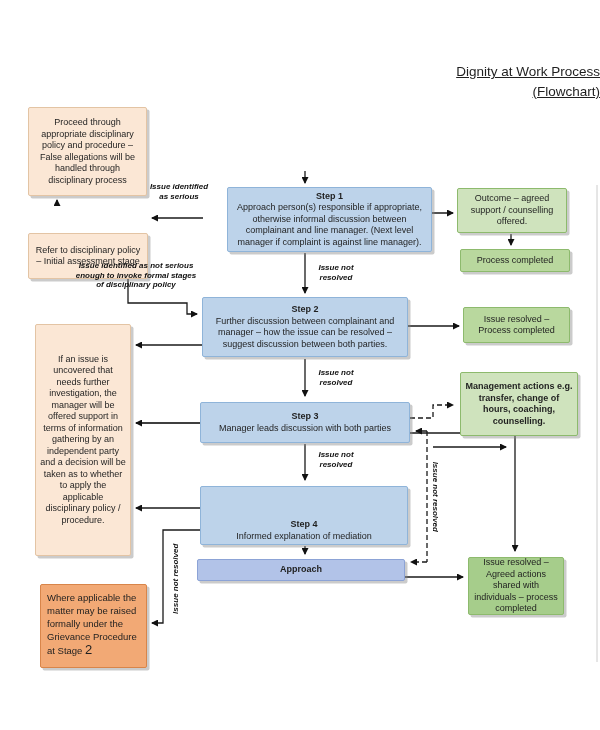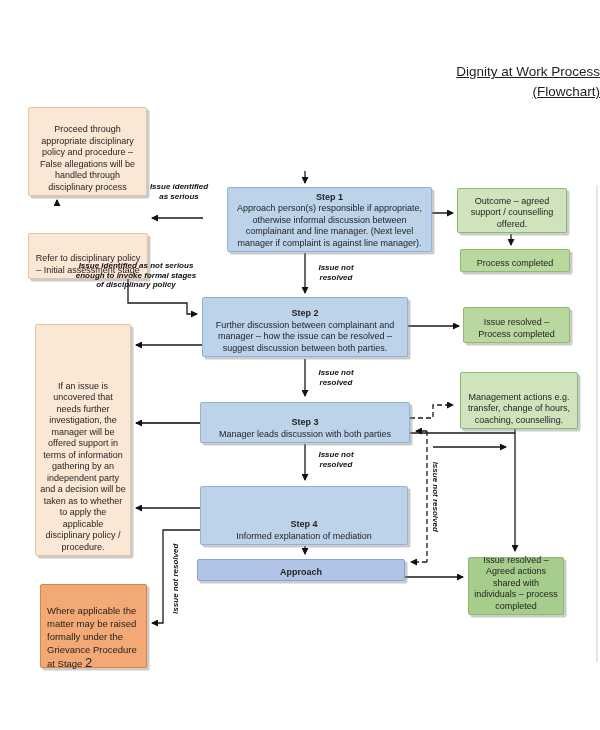"Proceed through appropriate disciplinary" .box { justify-content: flex-end -> center }
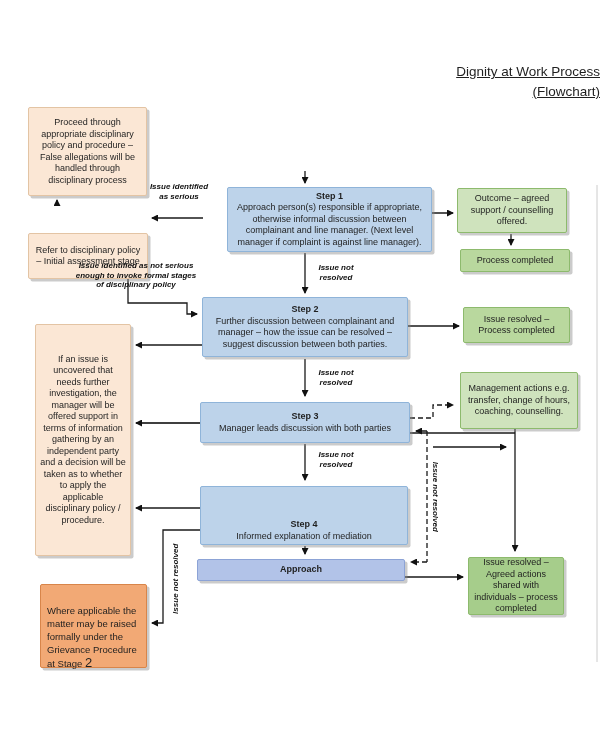"Management actions e.g. transfer, change" div.box { font-weight: none -> bold; height: 57px -> 64px }
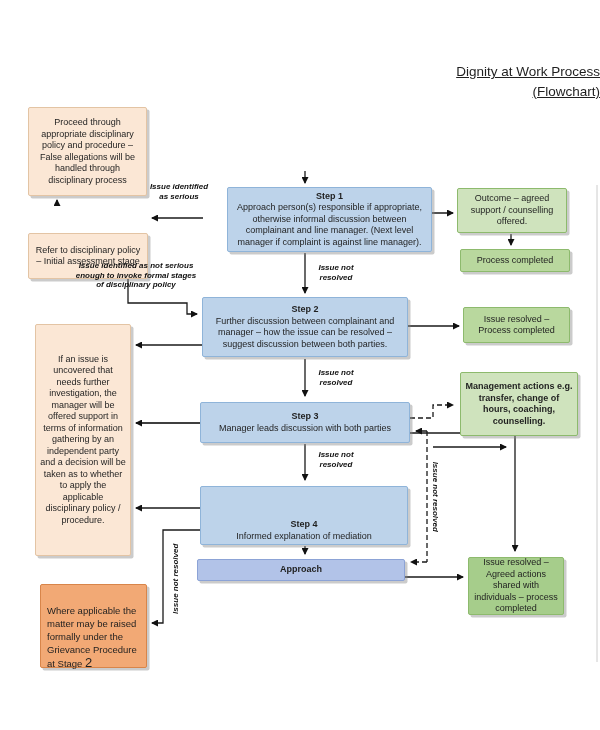"Where applicable the matter may" .orange { padding: 19px 6px -> 6px 6px }
